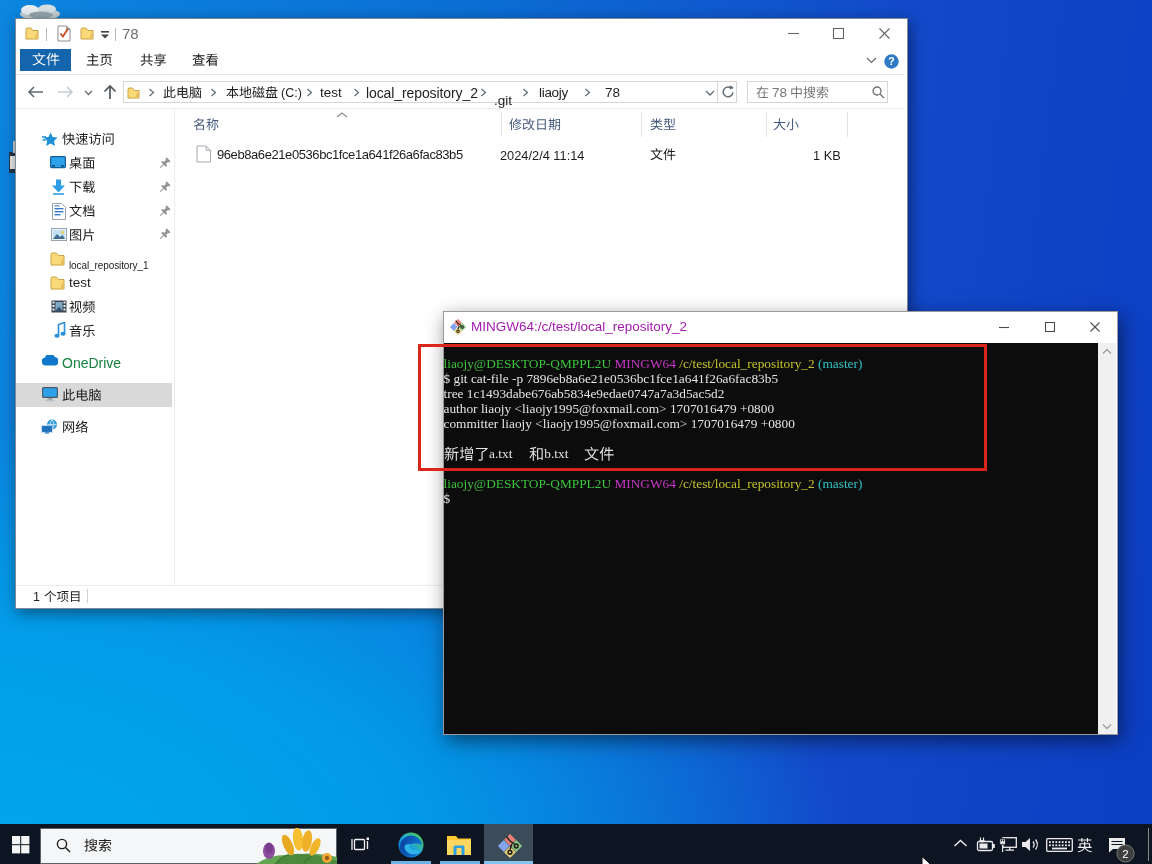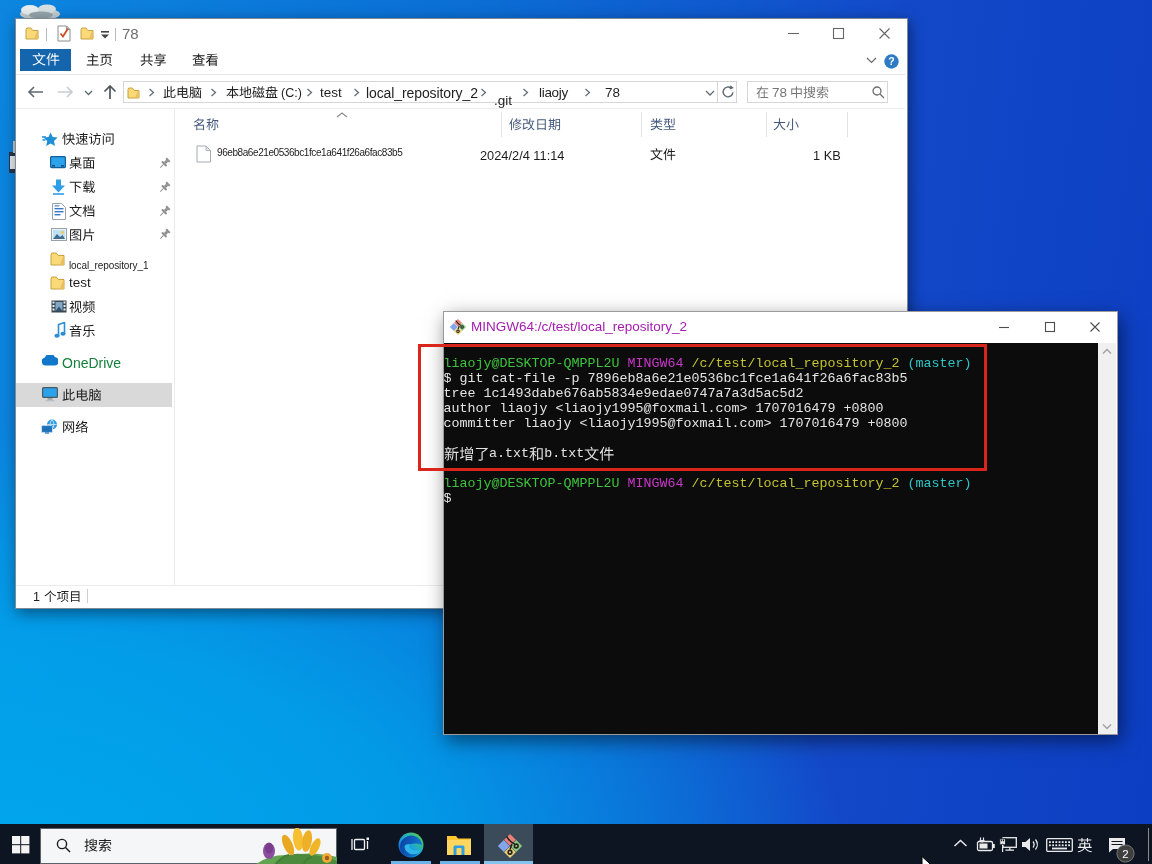"96eb8a6e21e0536bc1fce1a641f26a6fac83b5" div.t { font-size: 10px -> 13px }
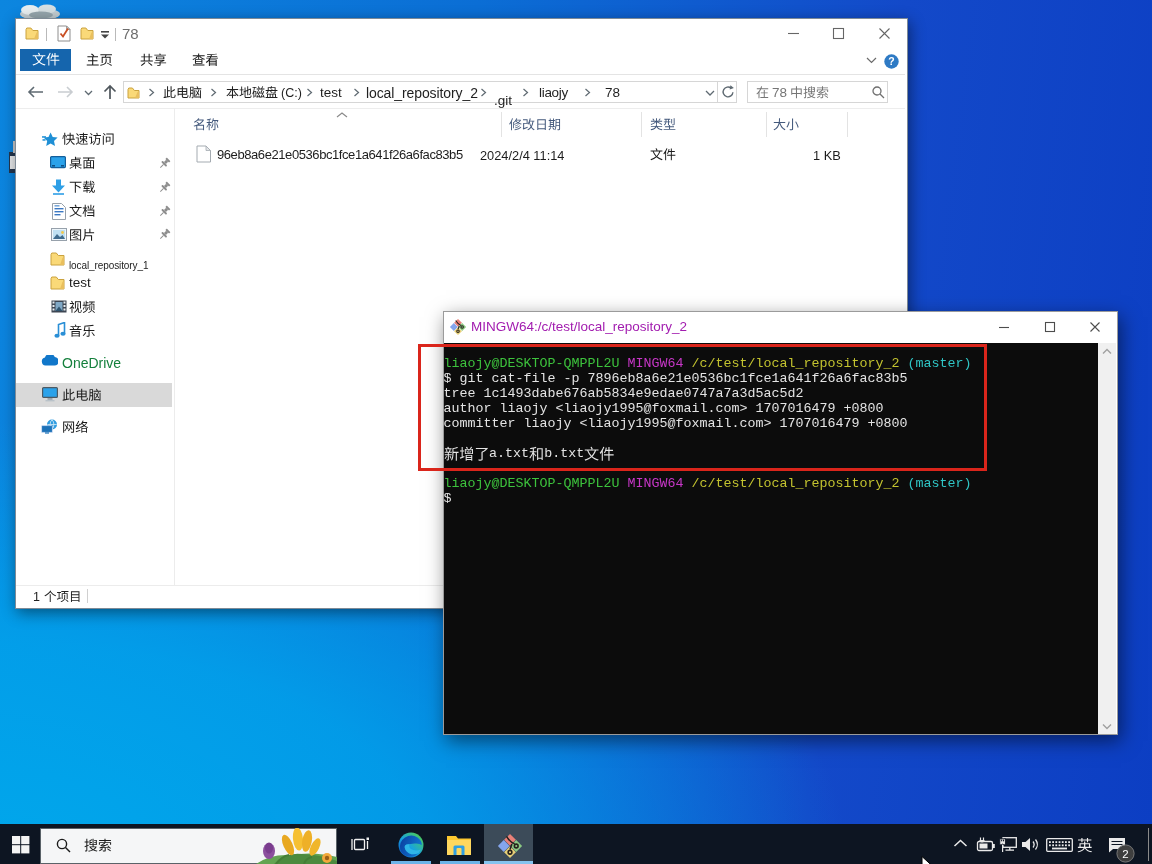"2024/2/4 11:14" div.t { left: 480px -> 500px }
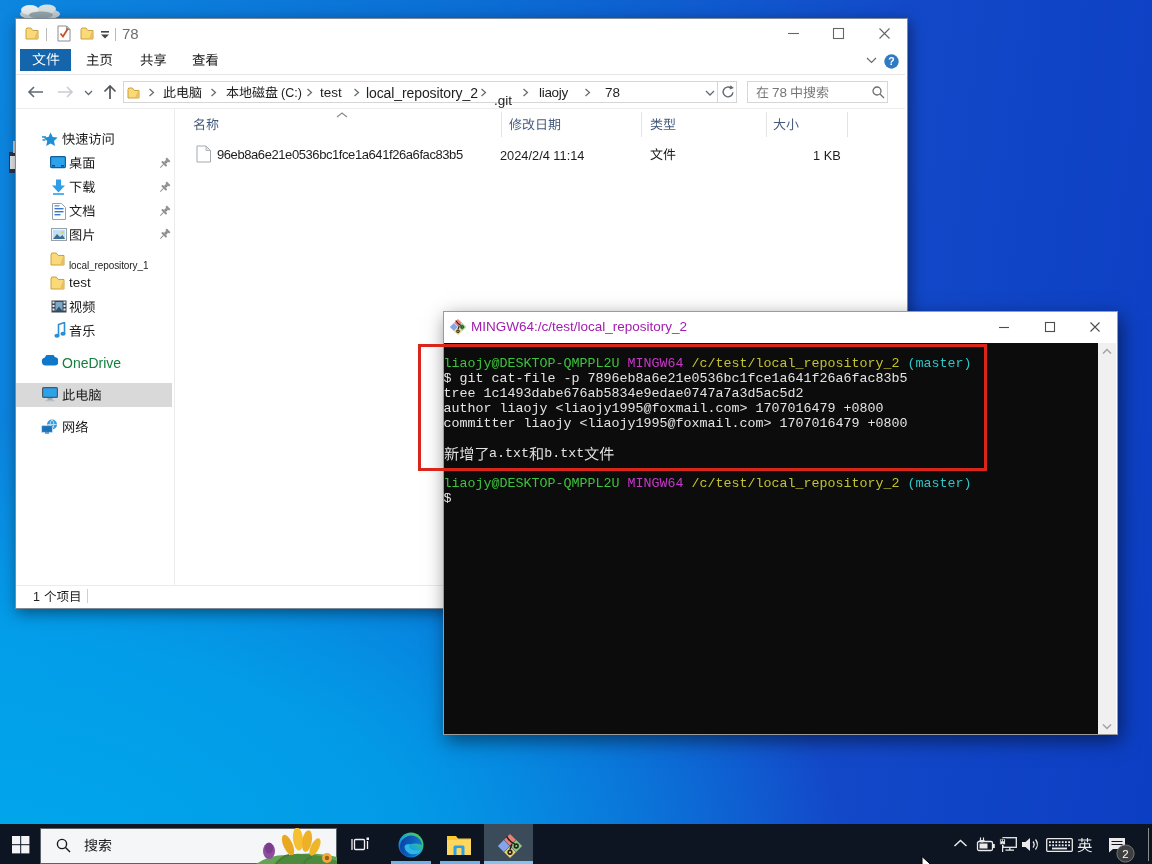"liaojy@DESKTOP-QMPPL2U MINGW64" .mono { font-family: Liberation Mono, monospace -> Liberation Serif, serif }
